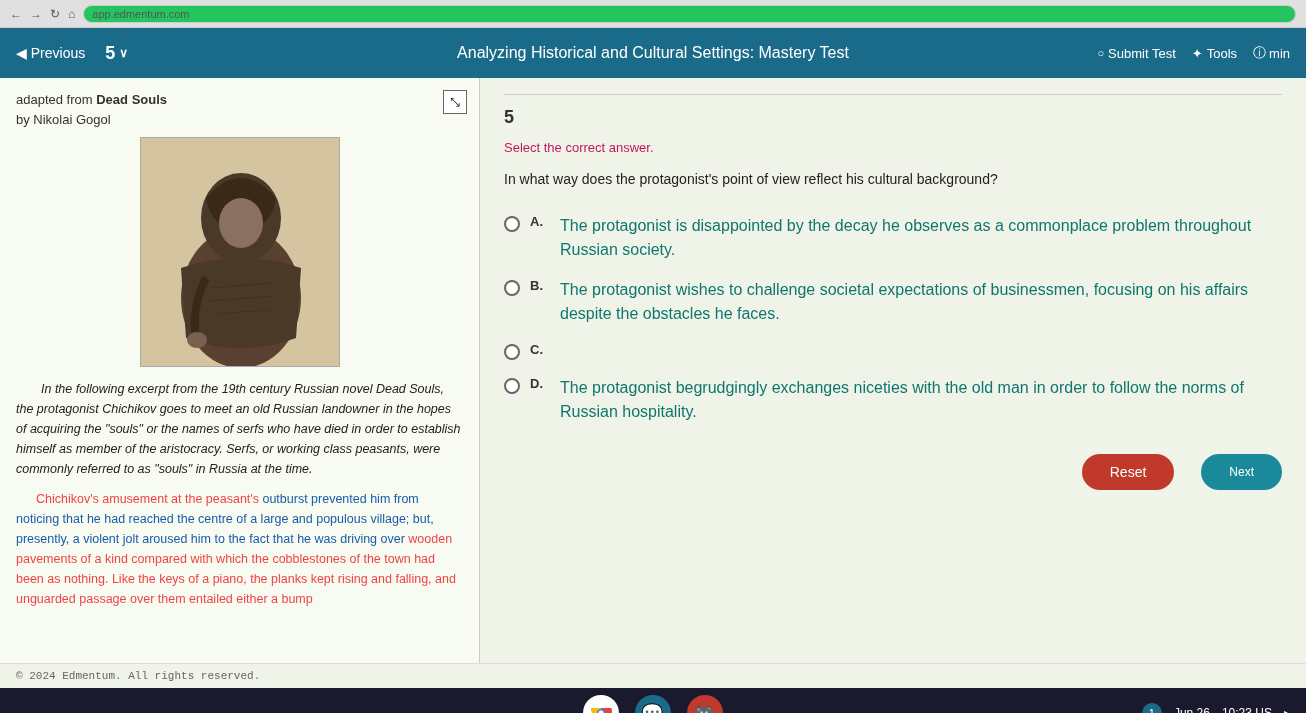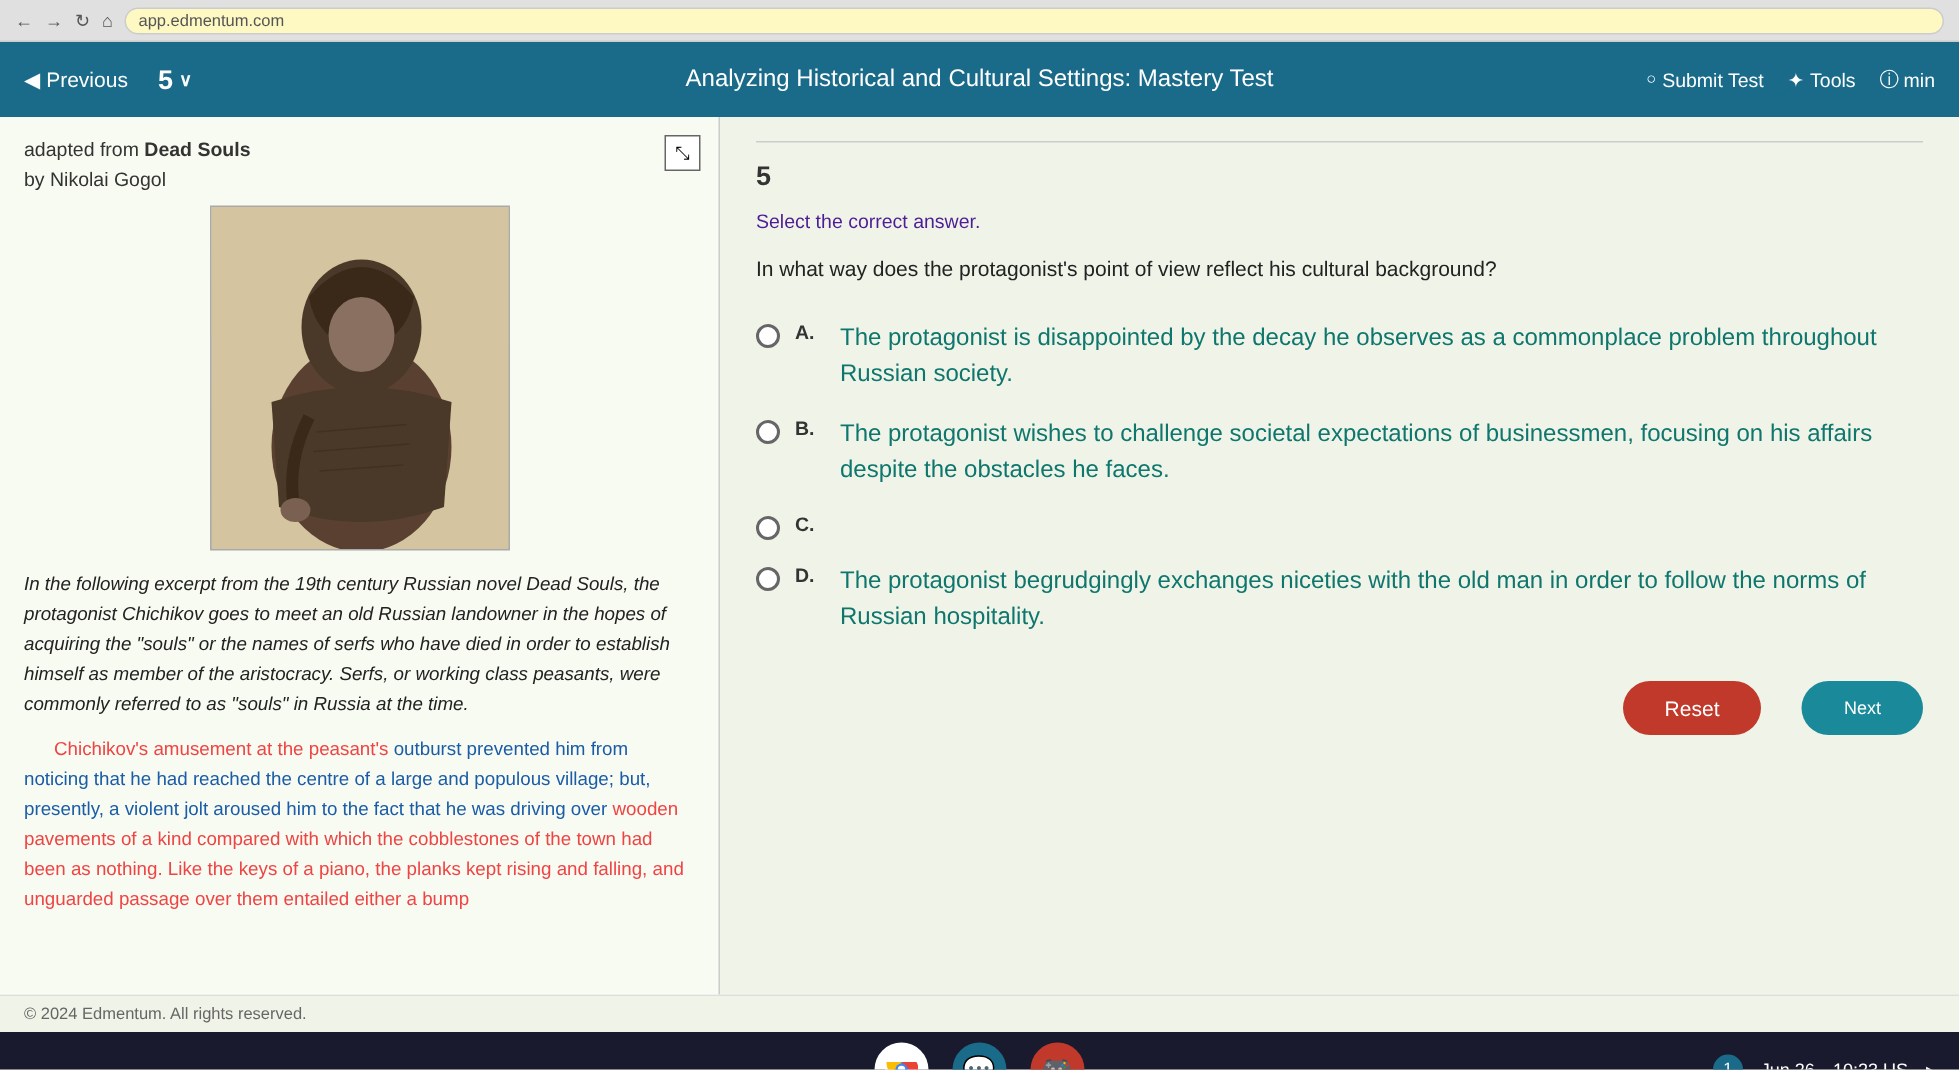"app.edmentum.com" .address-bar { background: #fef9c3 -> #22c55e }
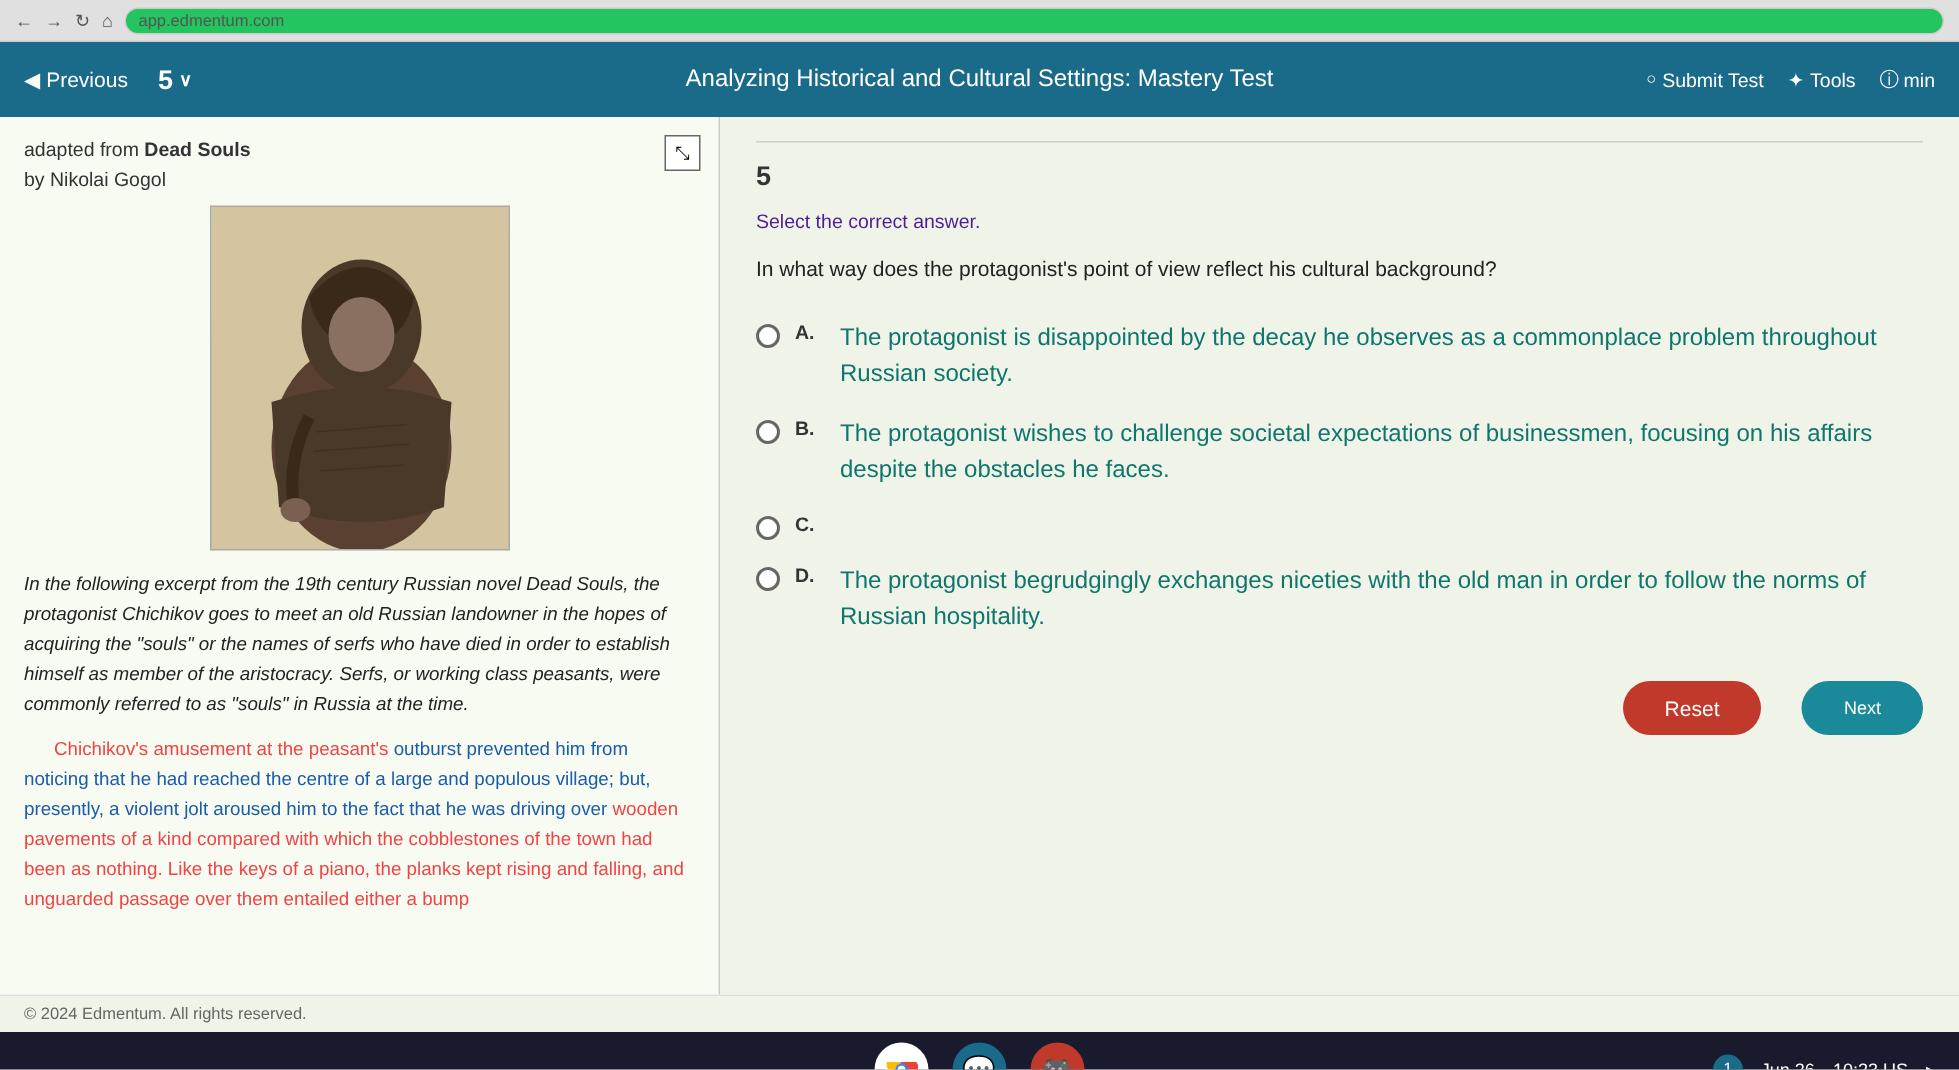"Select the correct answer." .instruction-text { color: #4c1d95 -> #be185d }
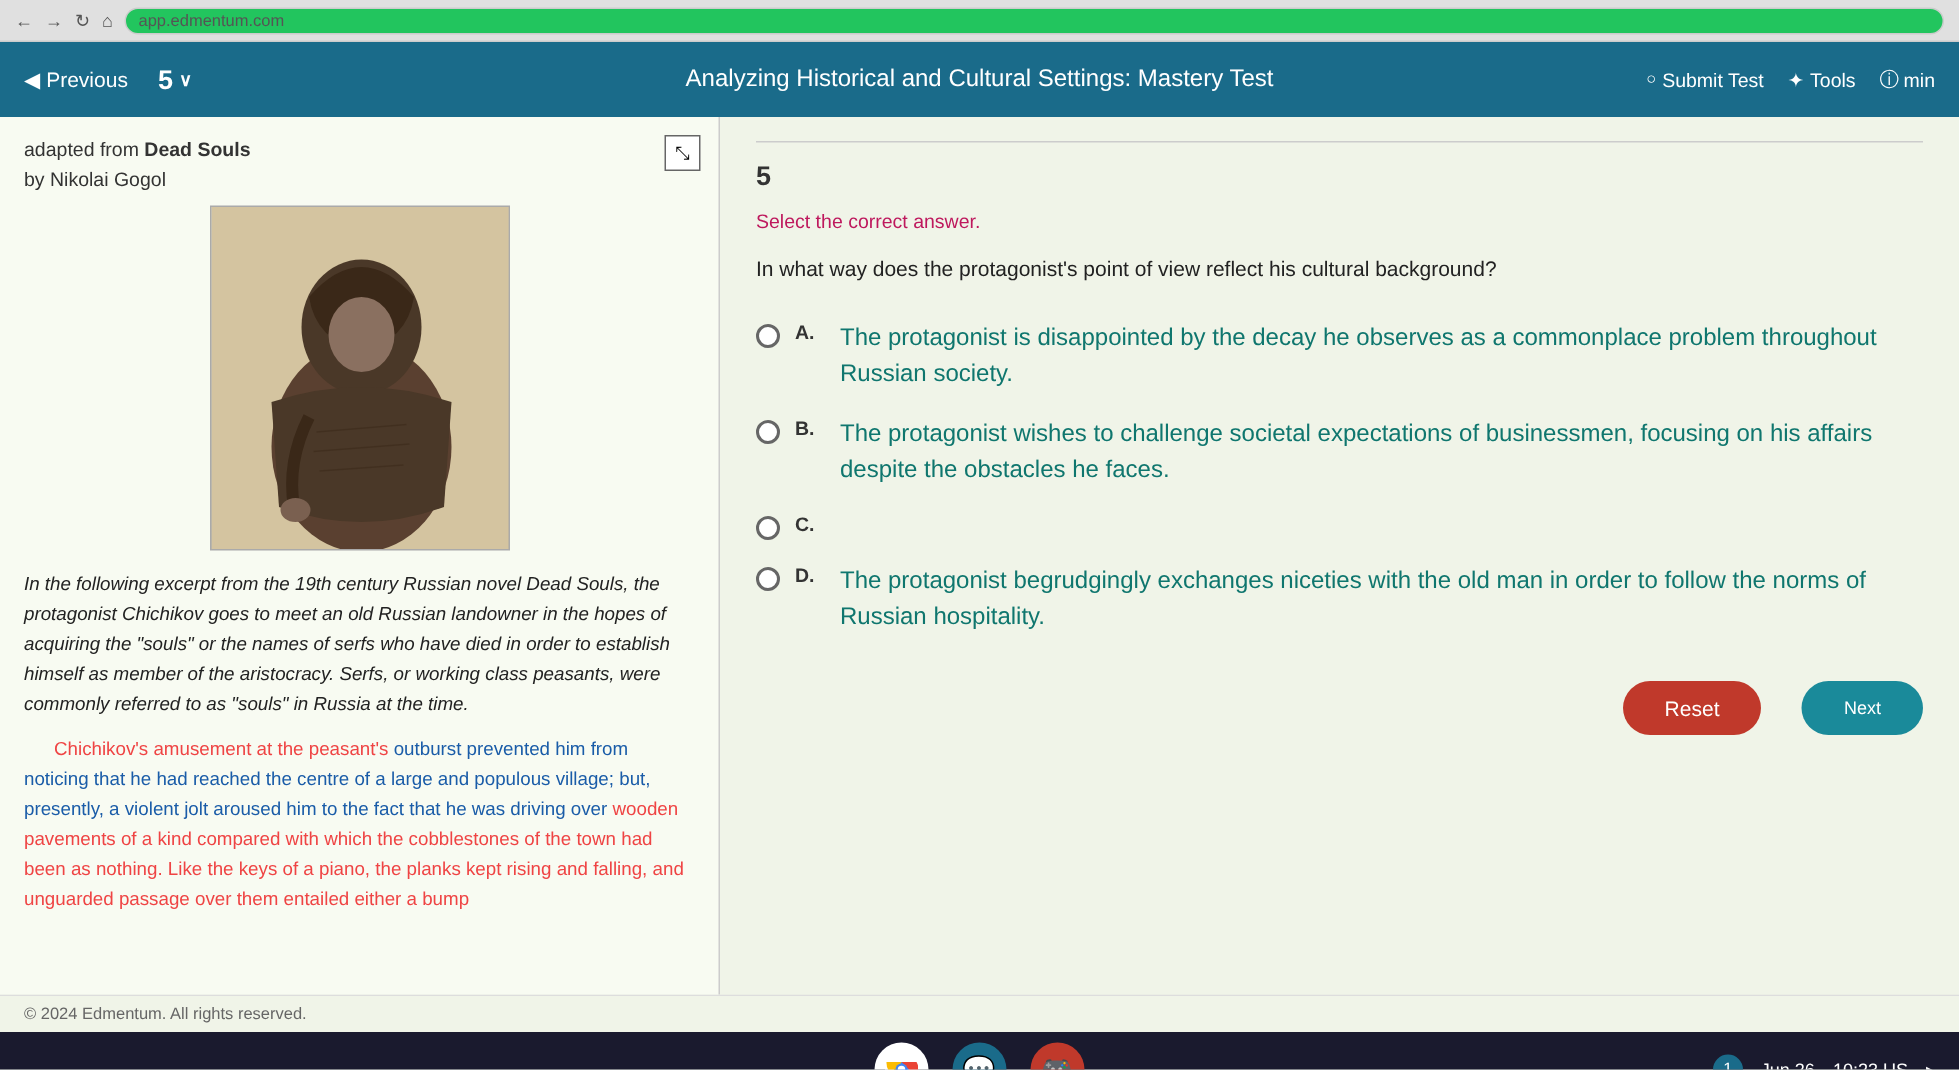"In the following excerpt from" .passage-text em { margin-left: none -> 25px }
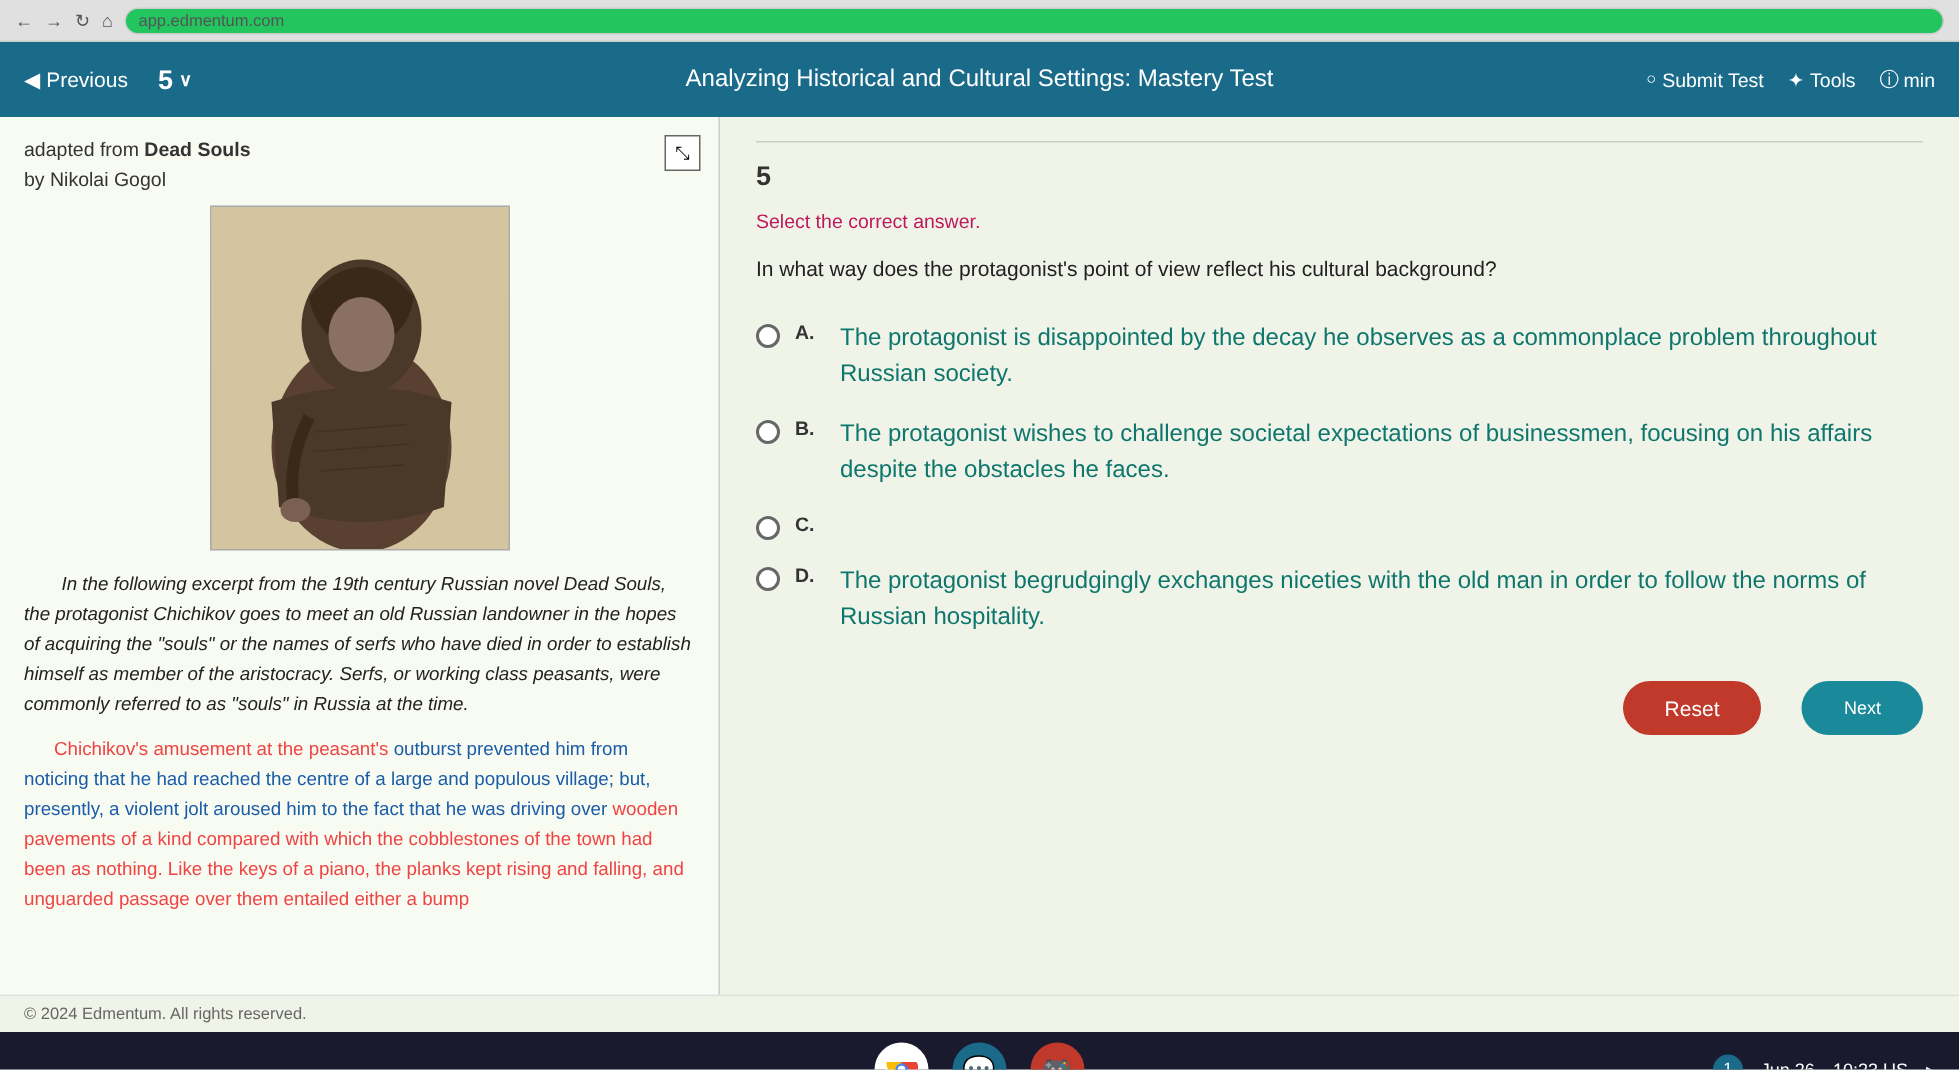"© 2024 Edmentum. All rights" .footer { font-family: none -> Liberation Mono, monospace }
